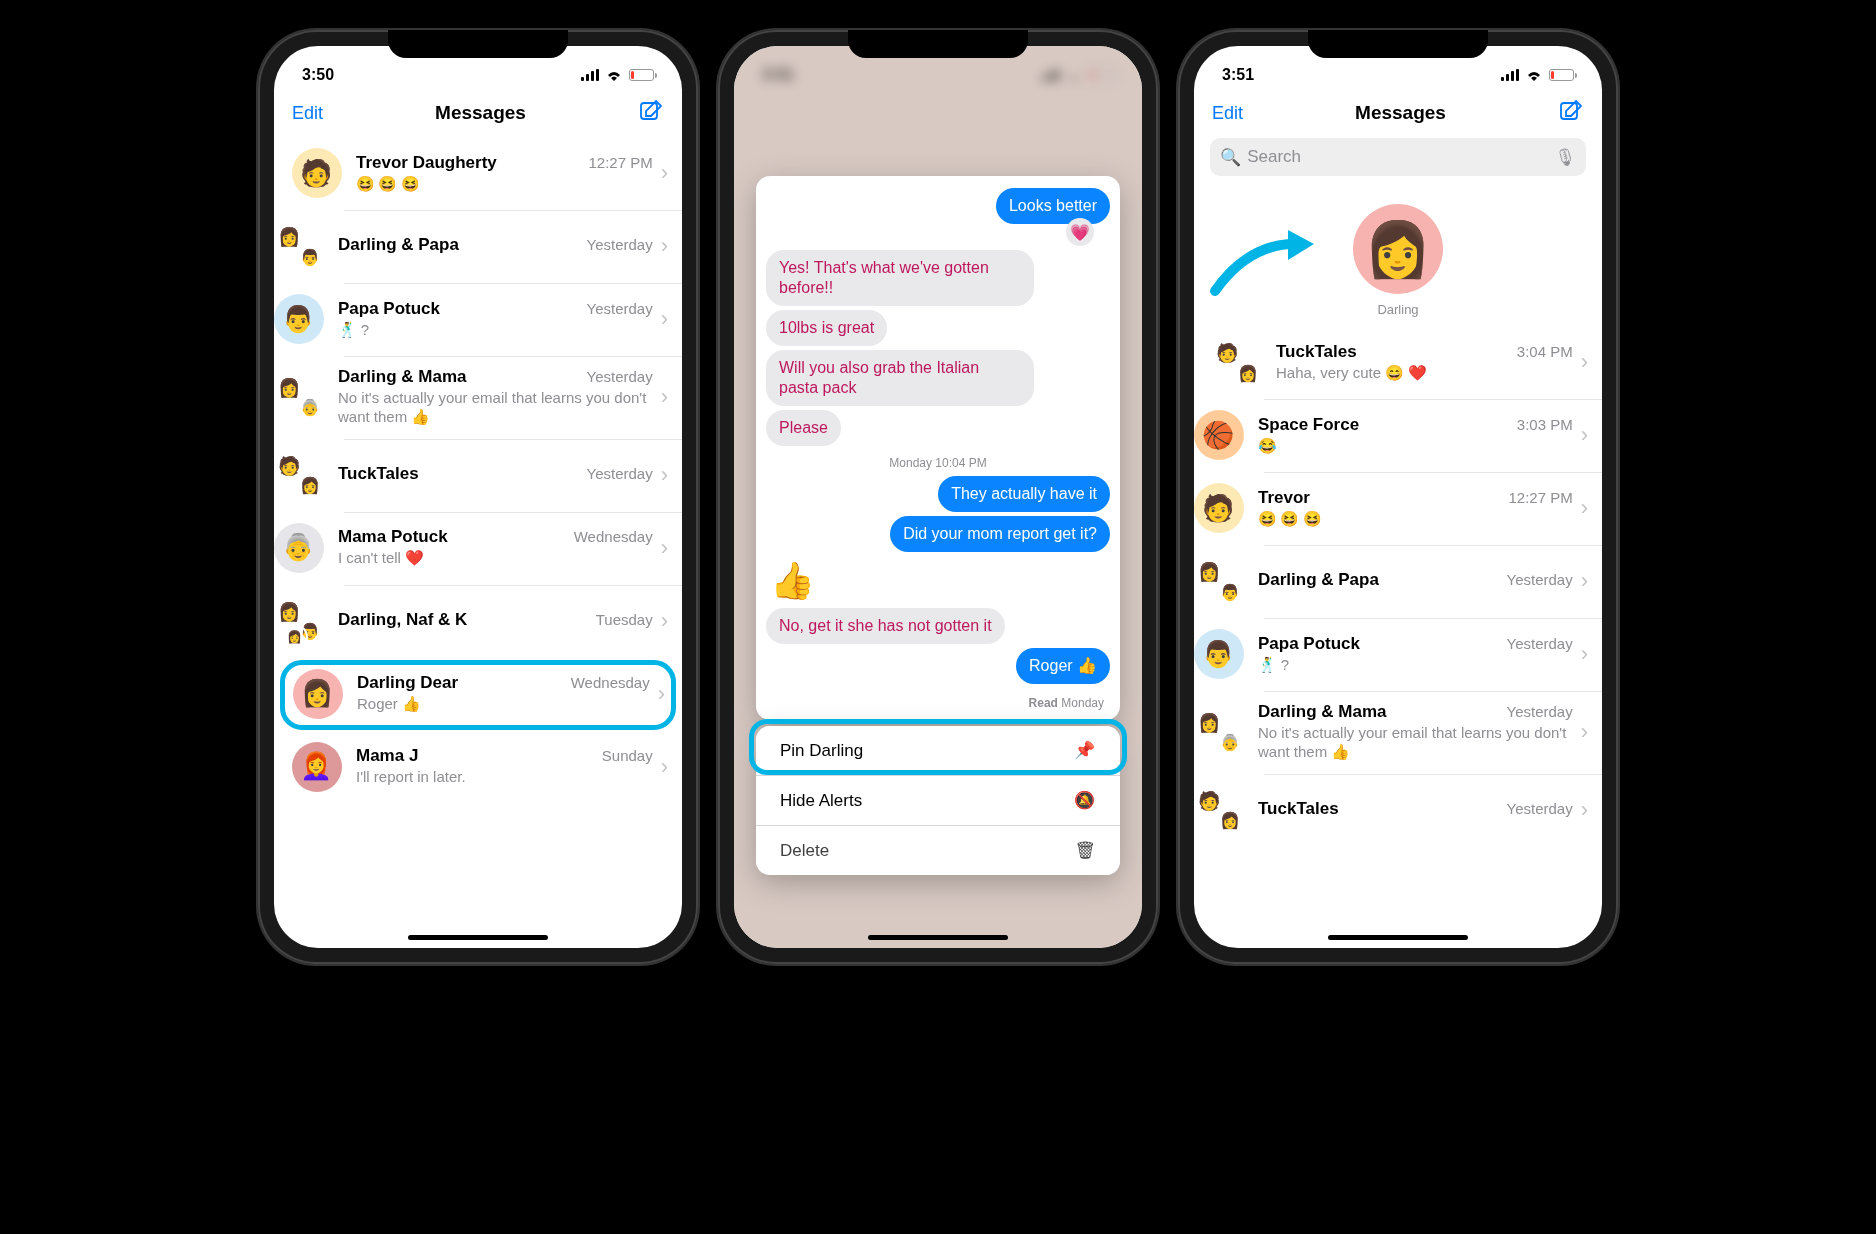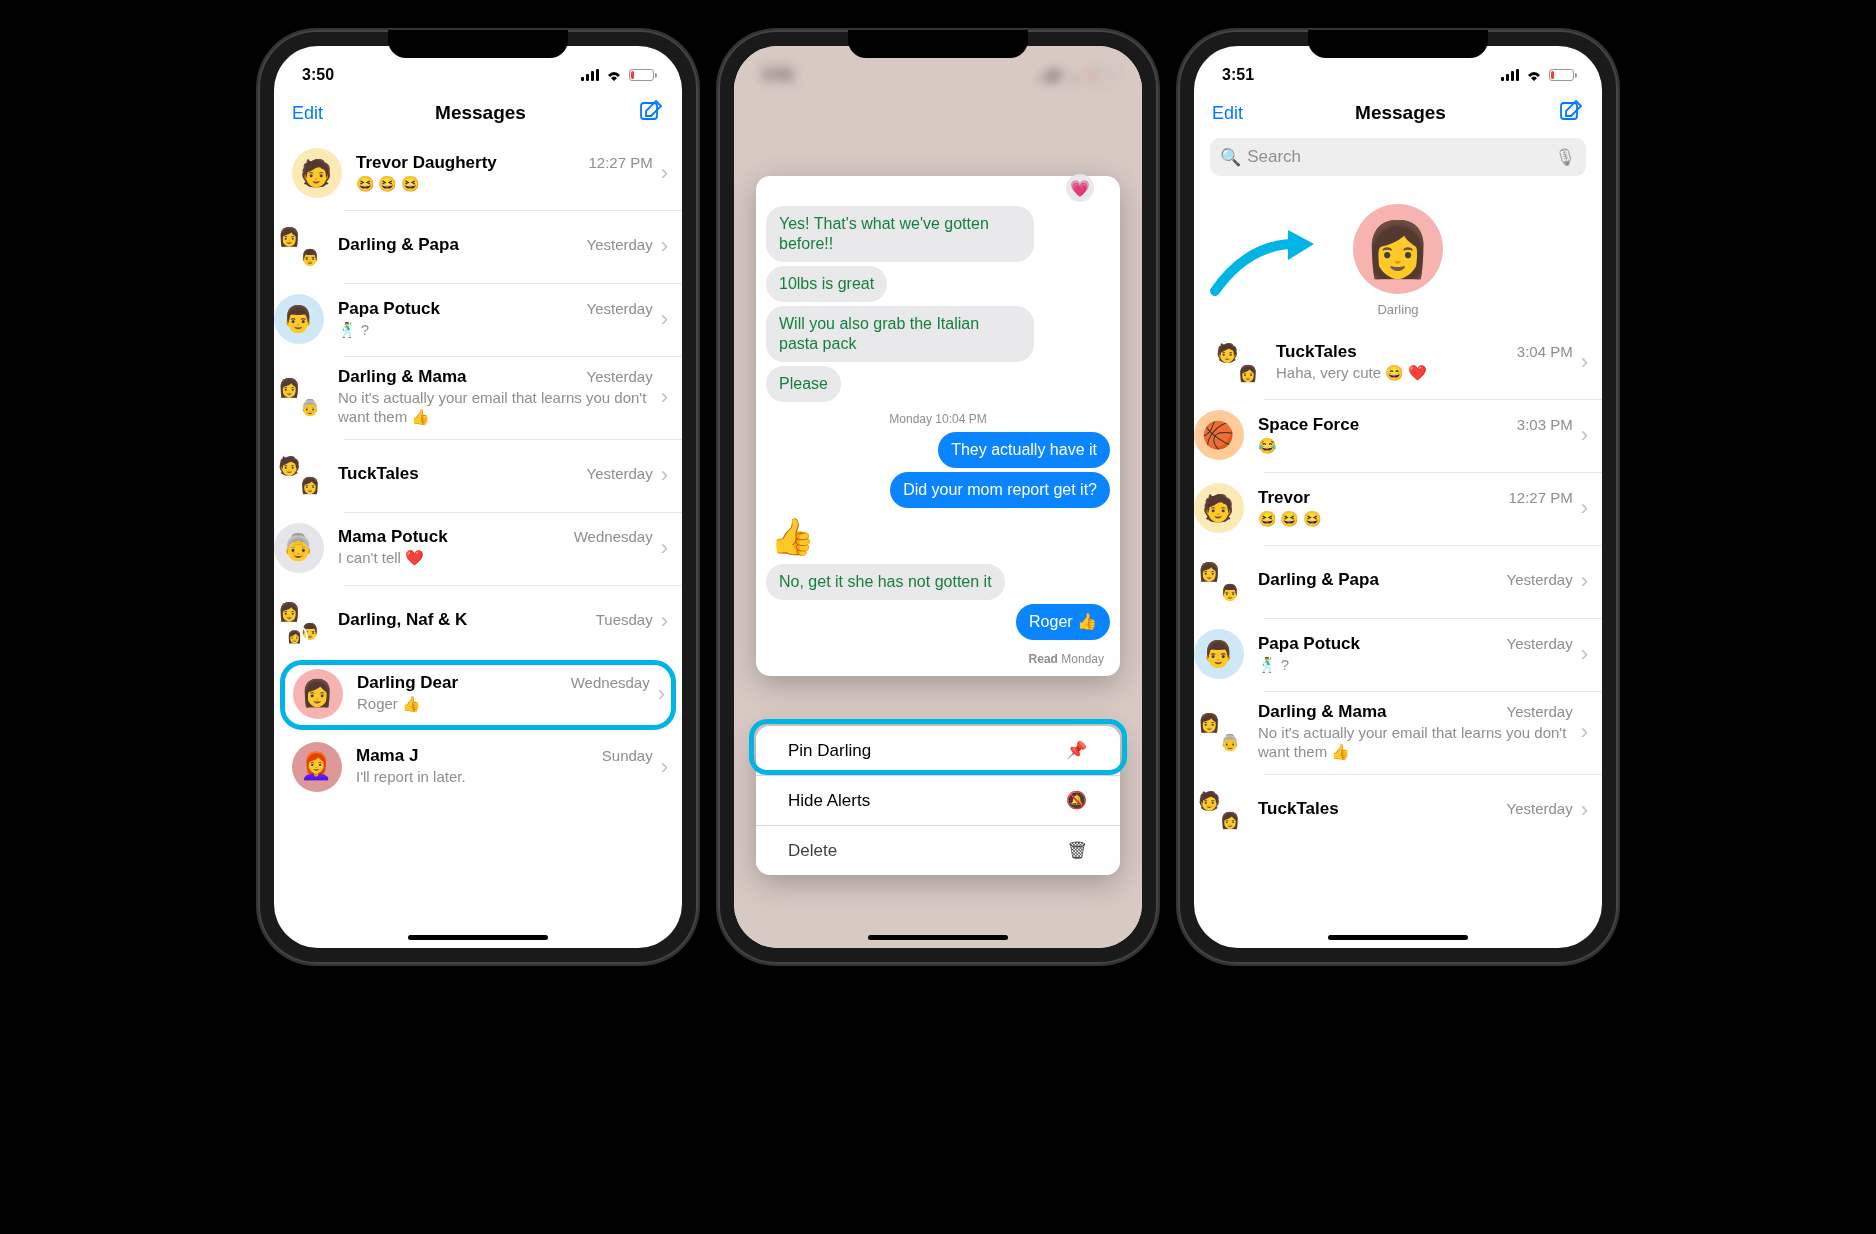"Looks better" div.bubble-row { html: none -> <div> <div>Looks better</div> </div> }
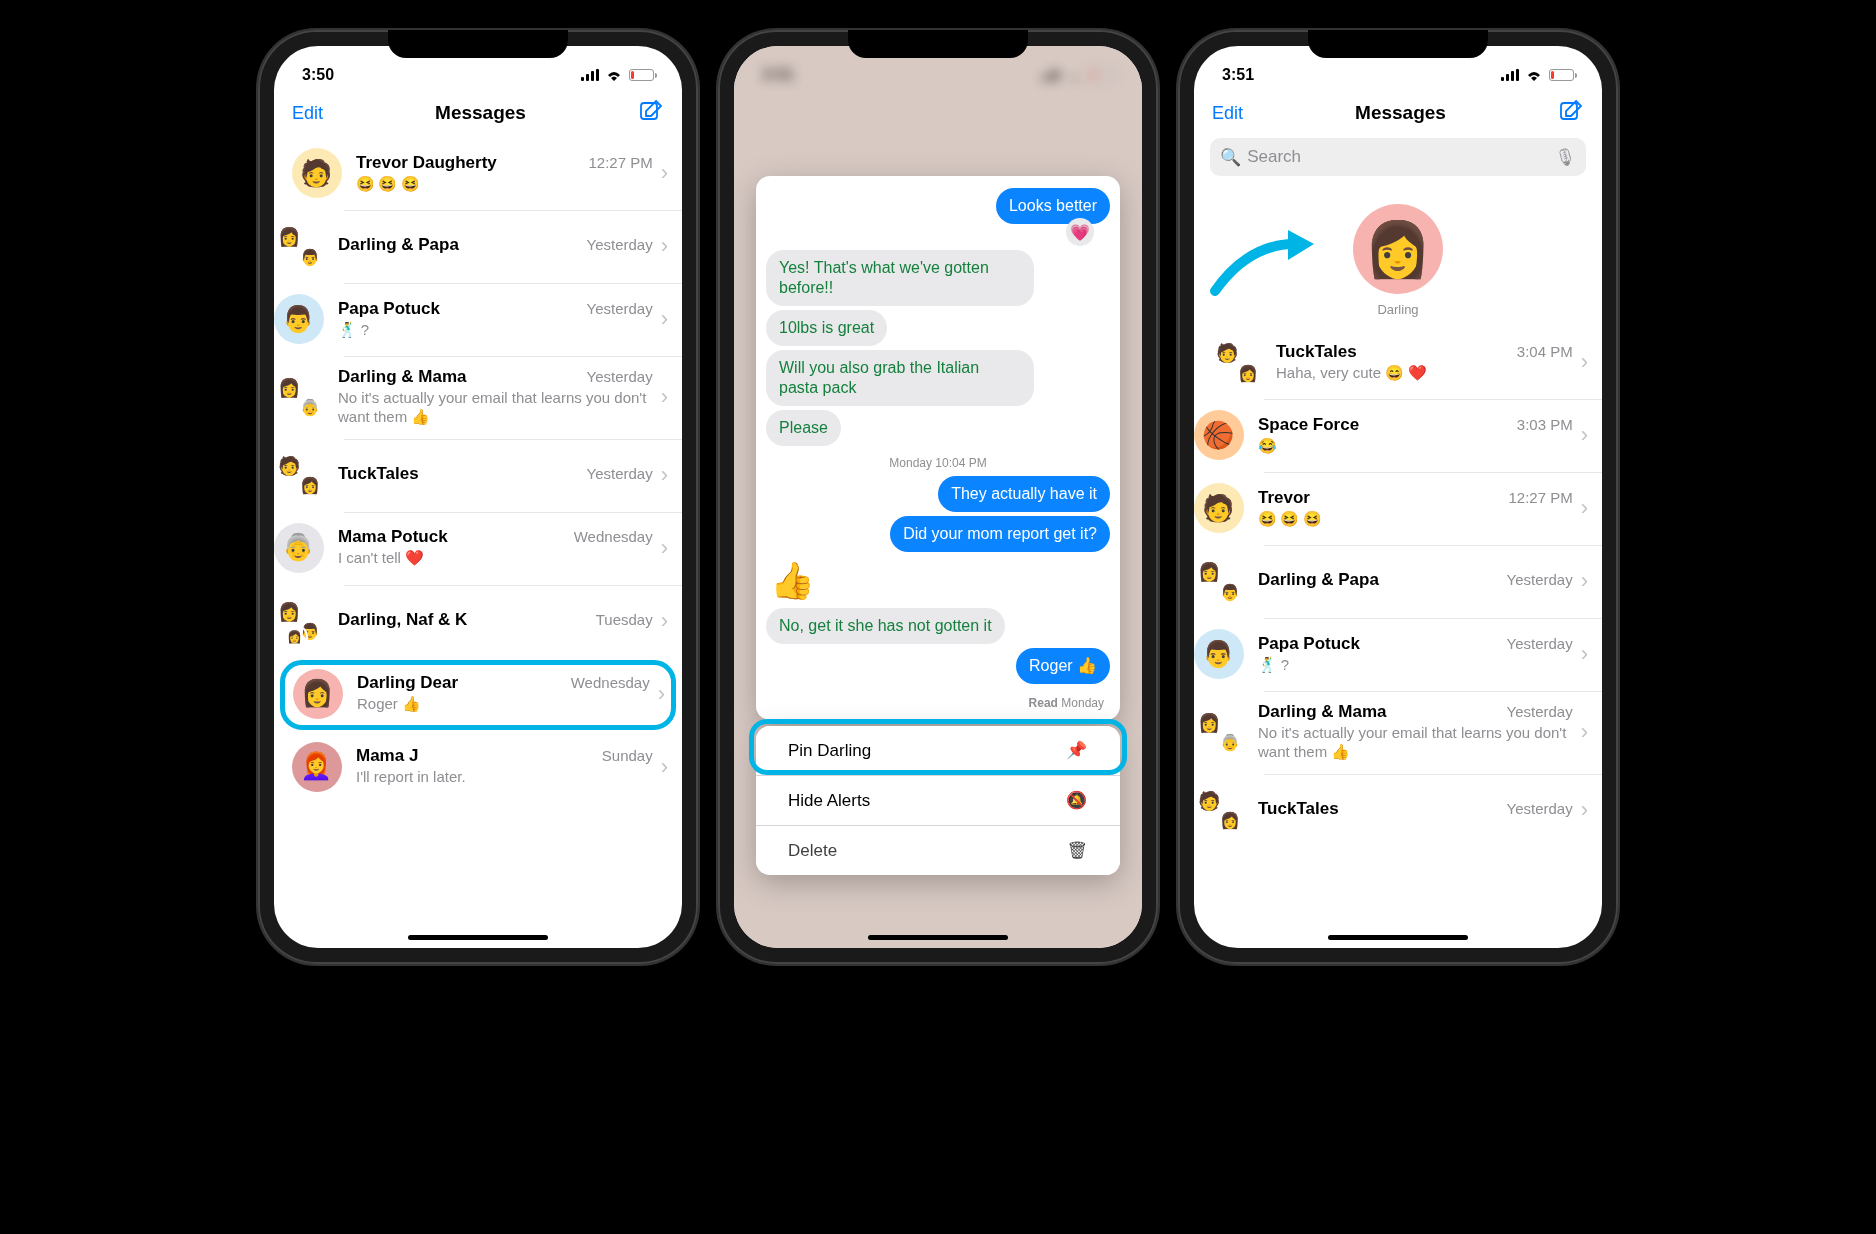"Yes! That's what we've gotten" .bubble.recv { color: #15803d -> #be185d }
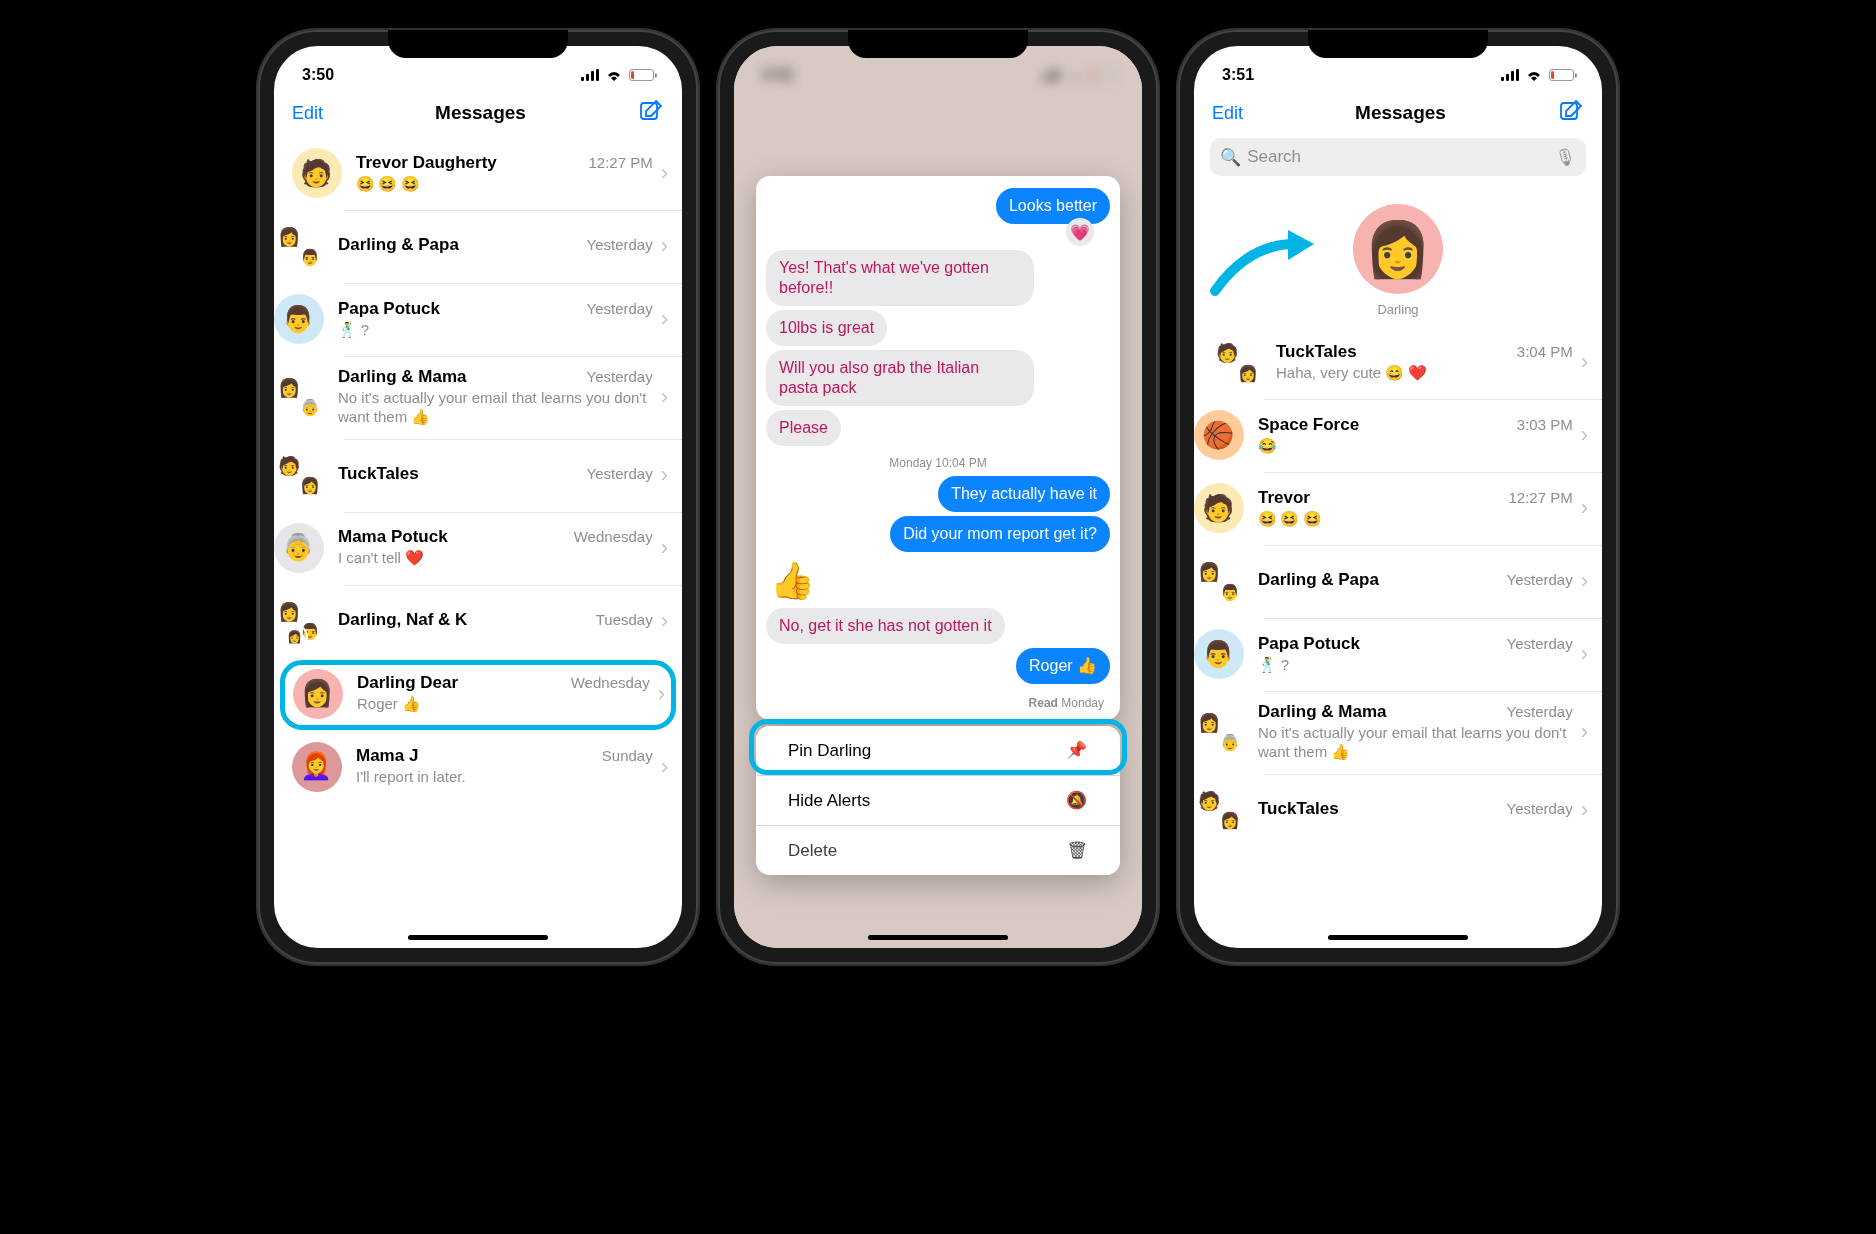"Pin Darling" .menu-item { padding: 14px 32px -> 14px 24px }
